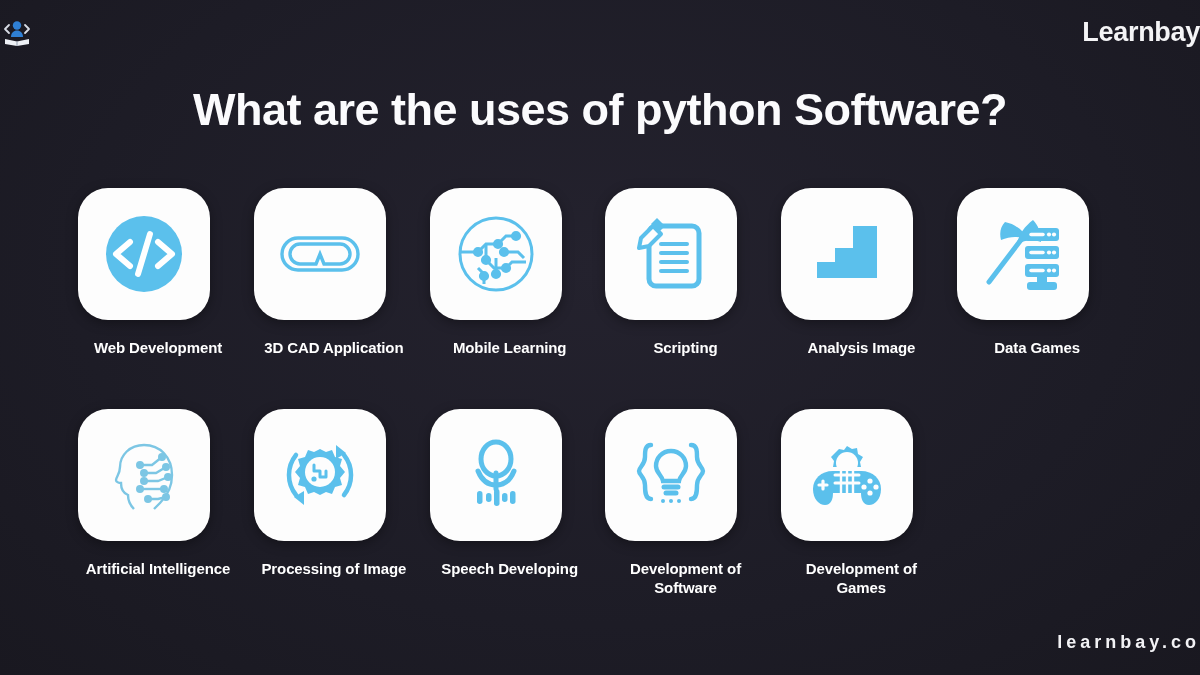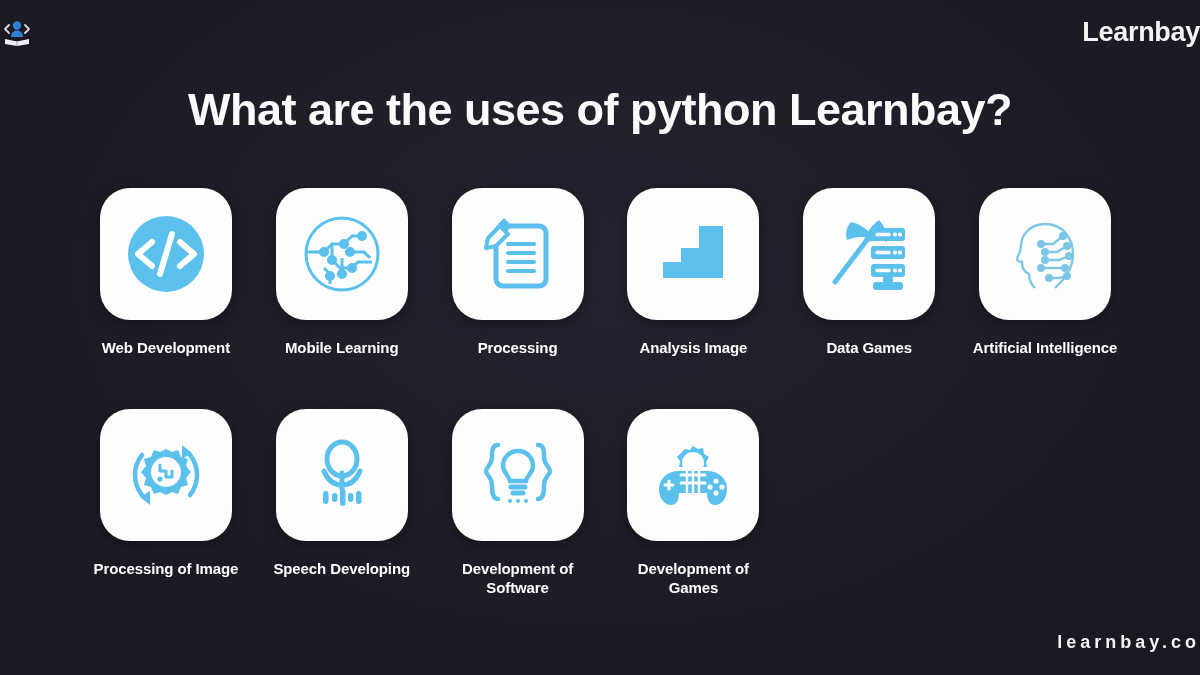"What are the uses of" h1.title { text: Learnbay -> Software }
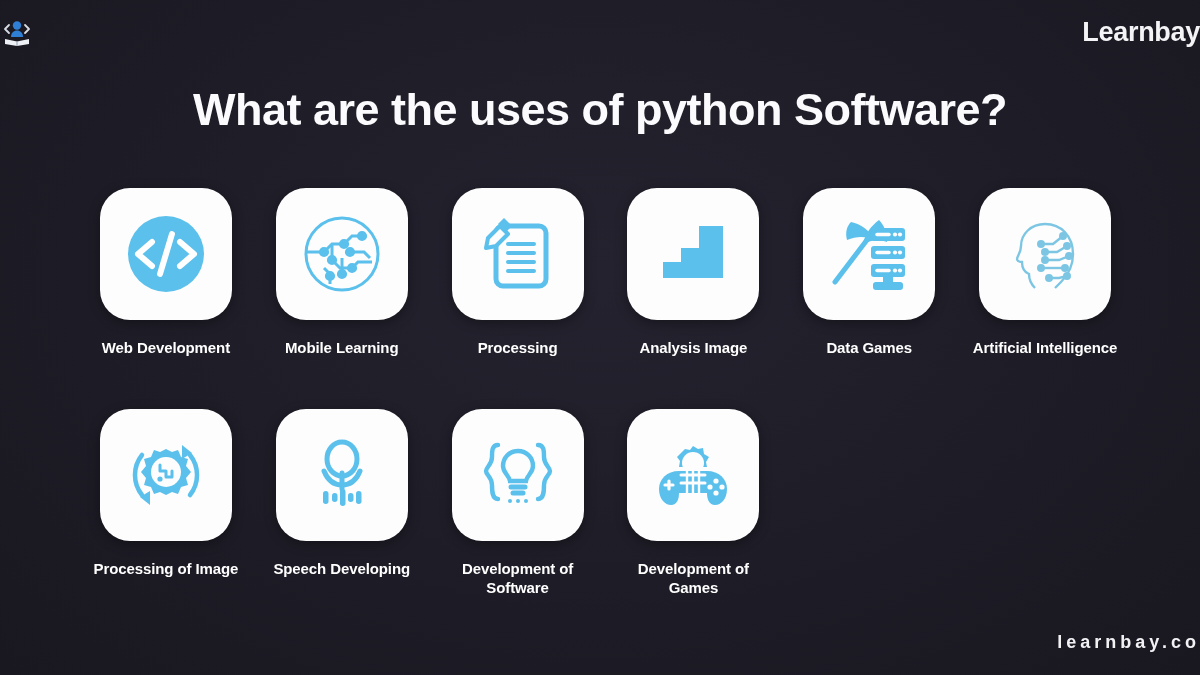"Web Development" .cell { align-items: center -> flex-start }
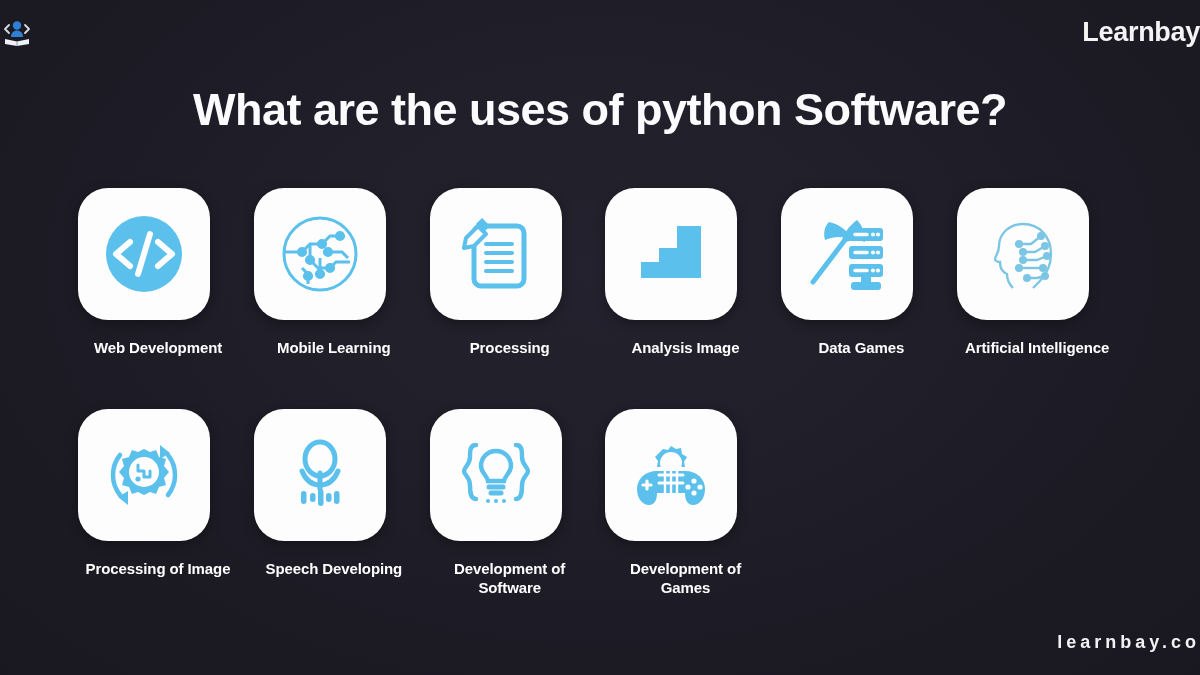"3D CAD Application" div.cell { html: none -> <div> <div> <span> <svg> <path></path> <path></path> </svg> </span> </div> <div>3D CAD Application</div> </div> }
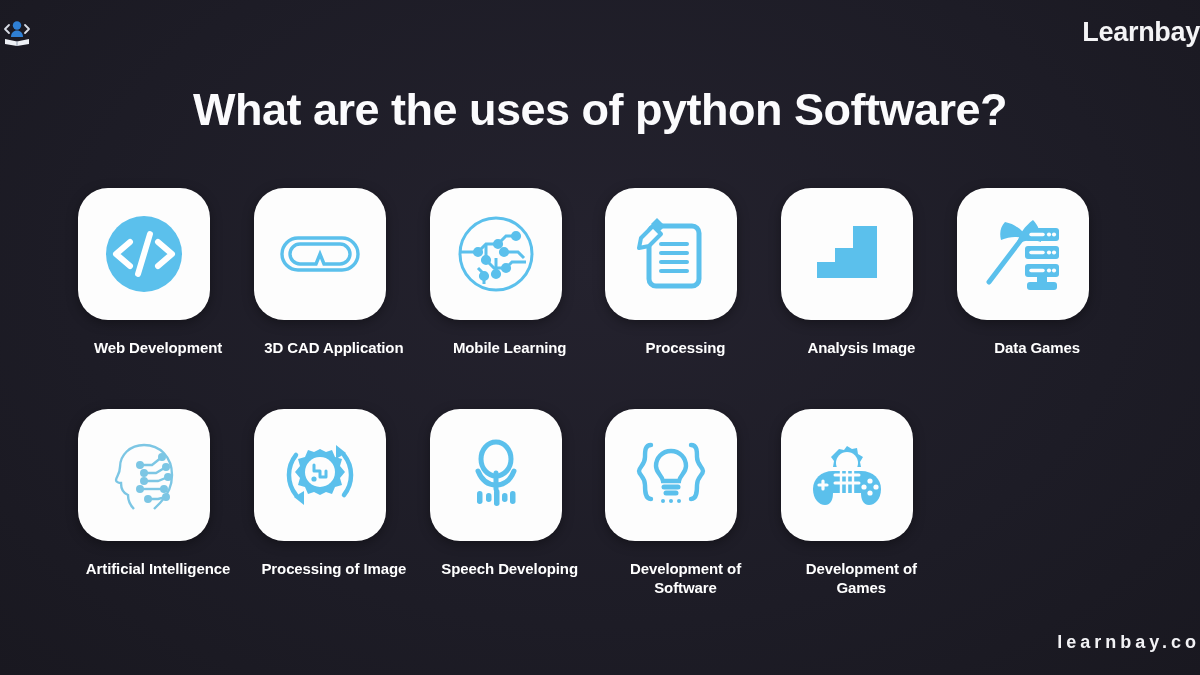"Processing" div.cell-label { text: Processing -> Scripting }
